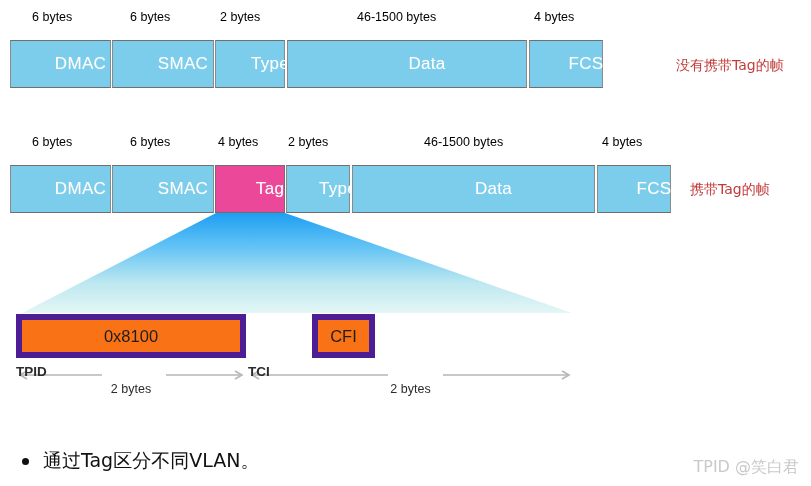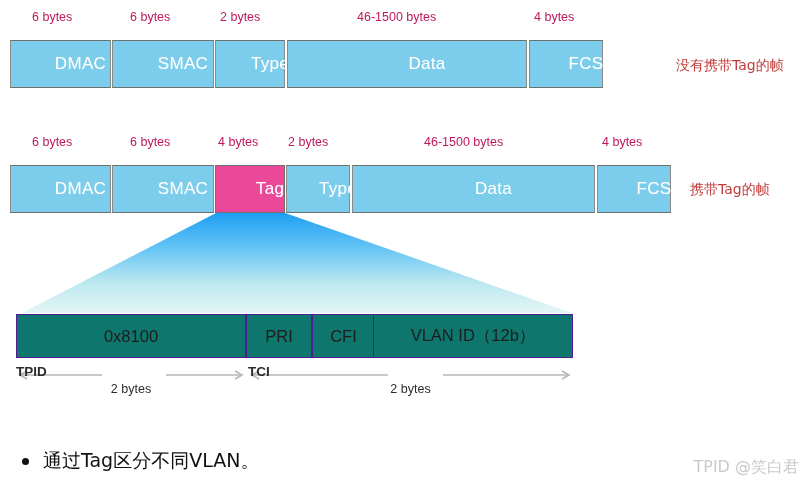"6 bytes" .byte-label { color: #be185d -> #000000 }
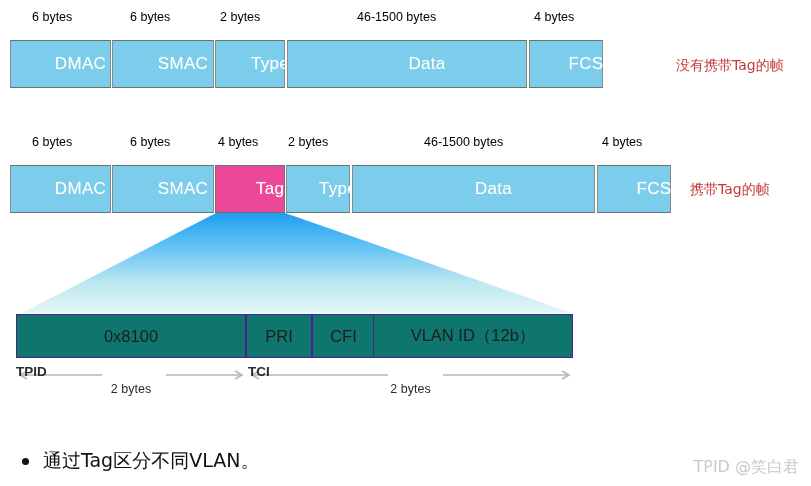"0x8100" .detail-cell { background: #0f766e -> #f97316; border: 1px solid #4c1d95 -> 6px solid #4c1d95 }
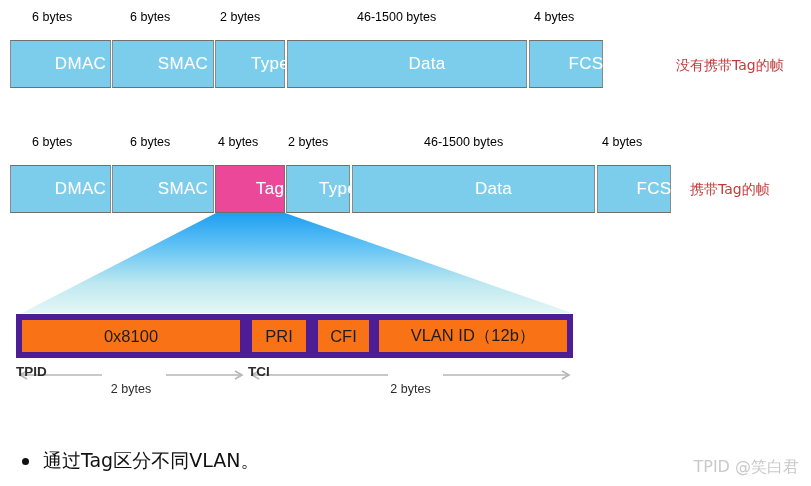"PRI" div.detail-cell { html: <div> <span>PRI</span> </div> -> none }
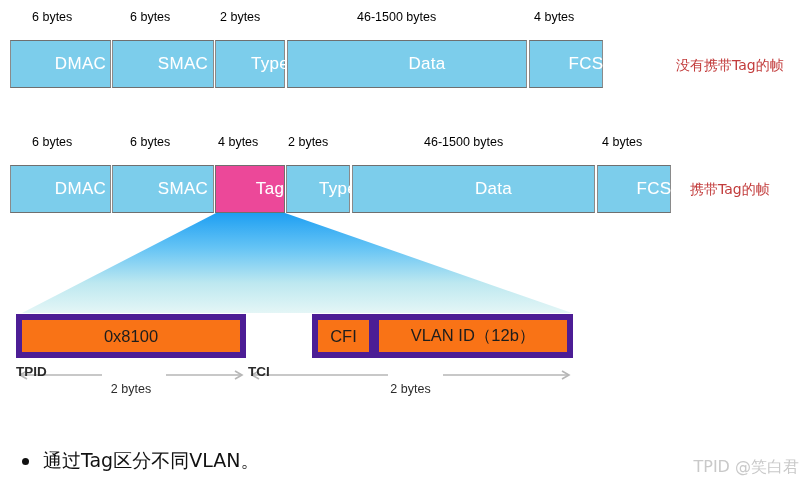"VLAN ID（12b）" div.detail-cell { html: <div> <span>VLAN ID（12b）</span> </div> -> none }
